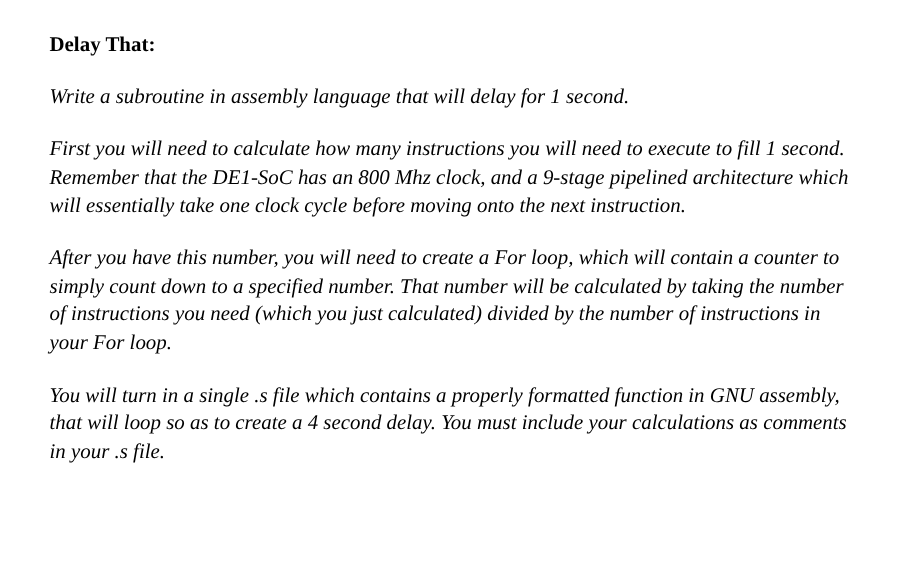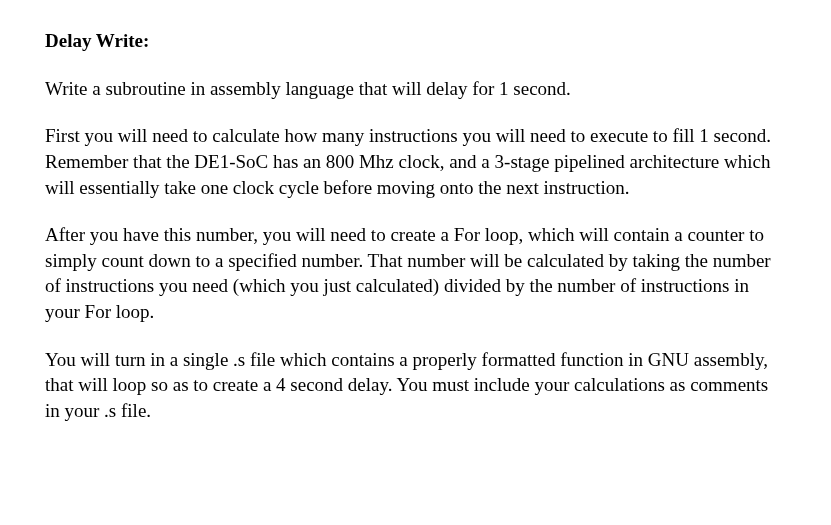"Delay Write:" div.heading { text: Write -> That }
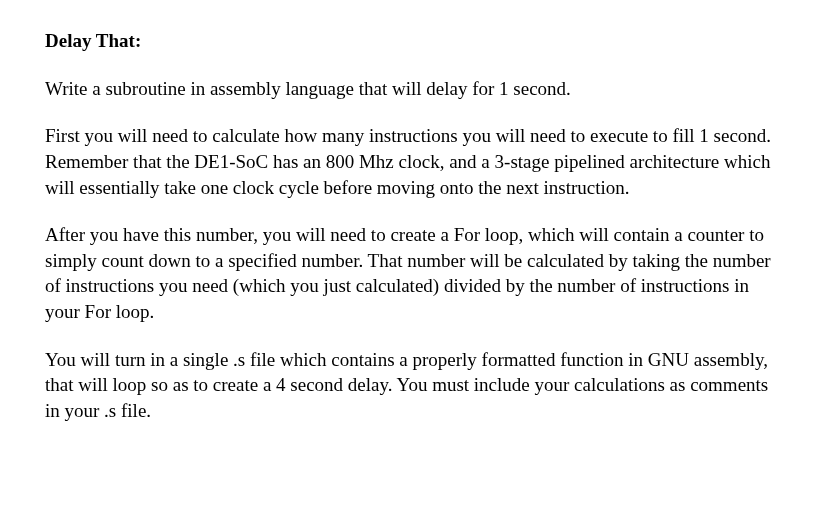"Write a subroutine in assembly" .paragraph { font-style: none -> italic }
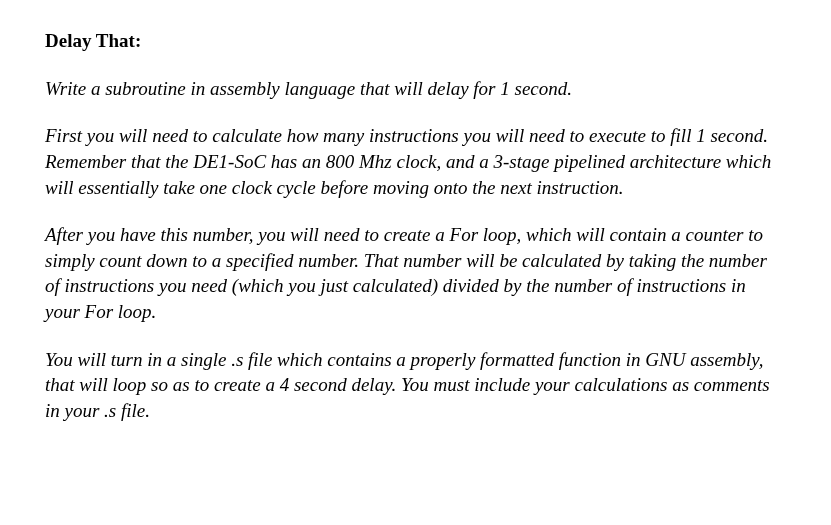"First you will need to" div.paragraph { text: 3-stage -> 9-stage }
